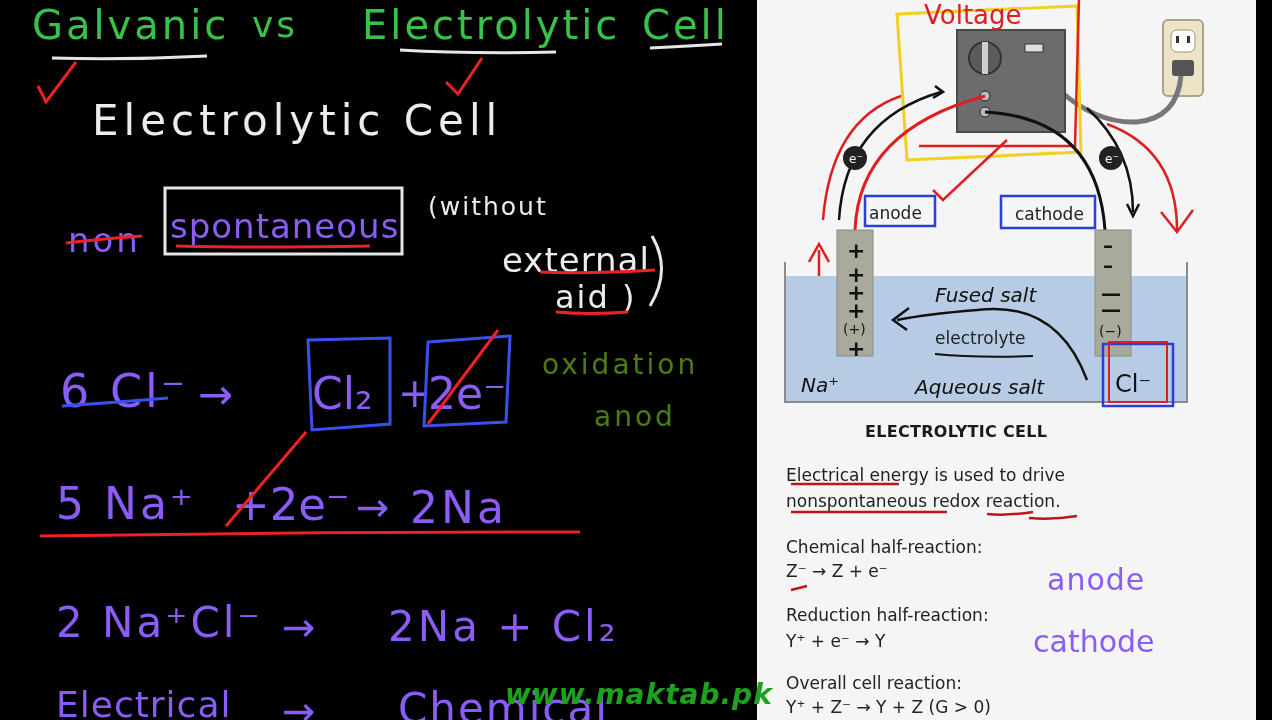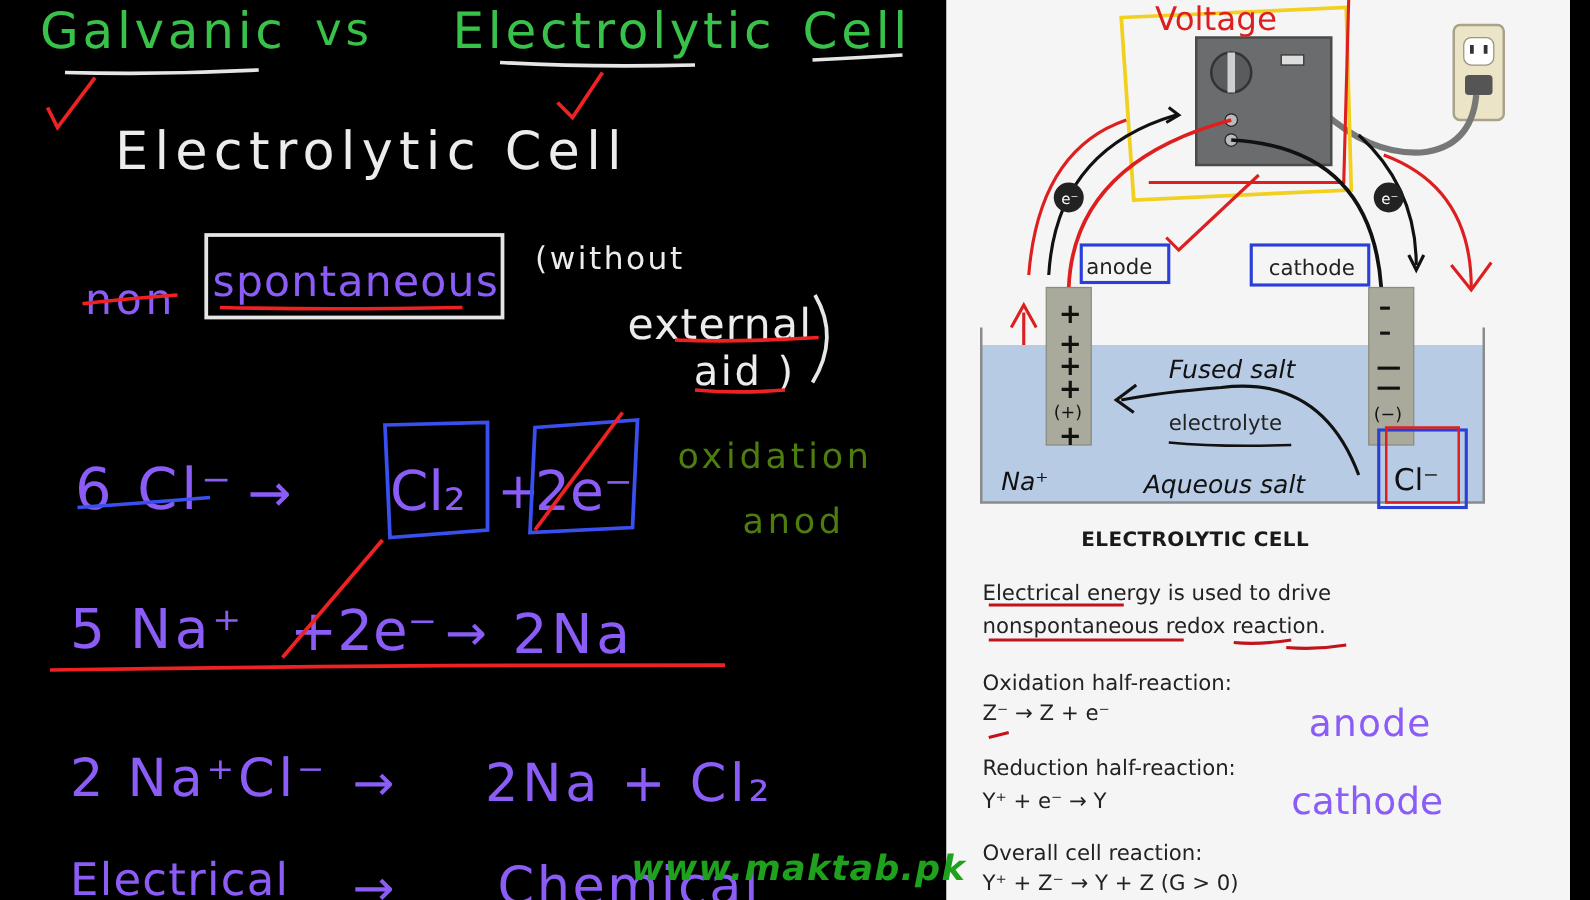"Oxidation half-reaction:" div.ptext { text: Oxidation -> Chemical }
